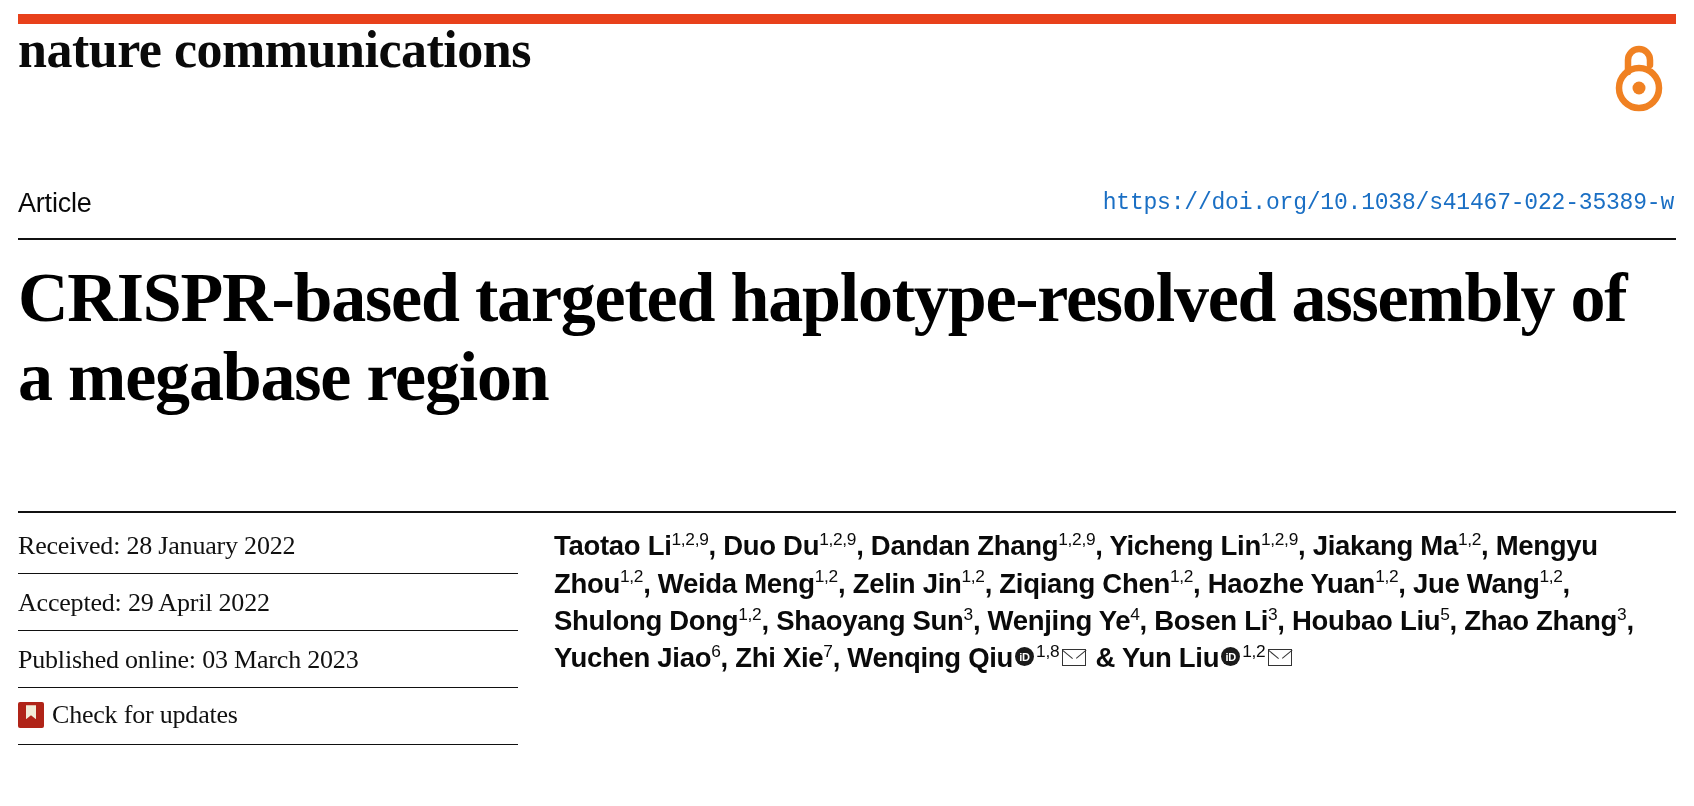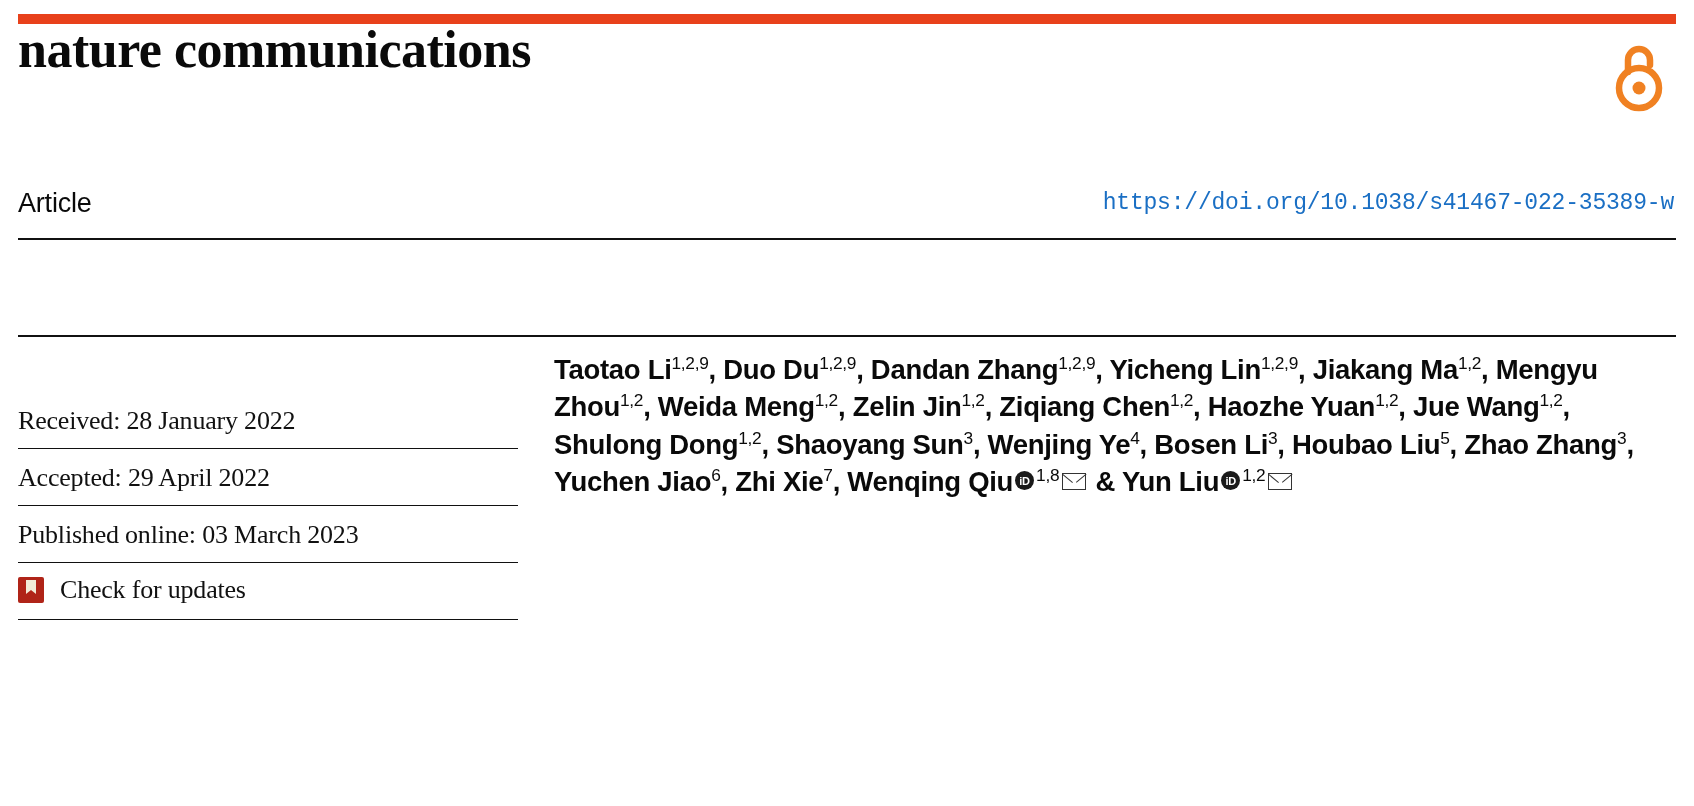"CRISPR-based targeted haplotype-resolved" h1.paper-title { html: none -> <h1>CRISPR-based targeted haplotype-resolved assembly of a megabase region</h1> }
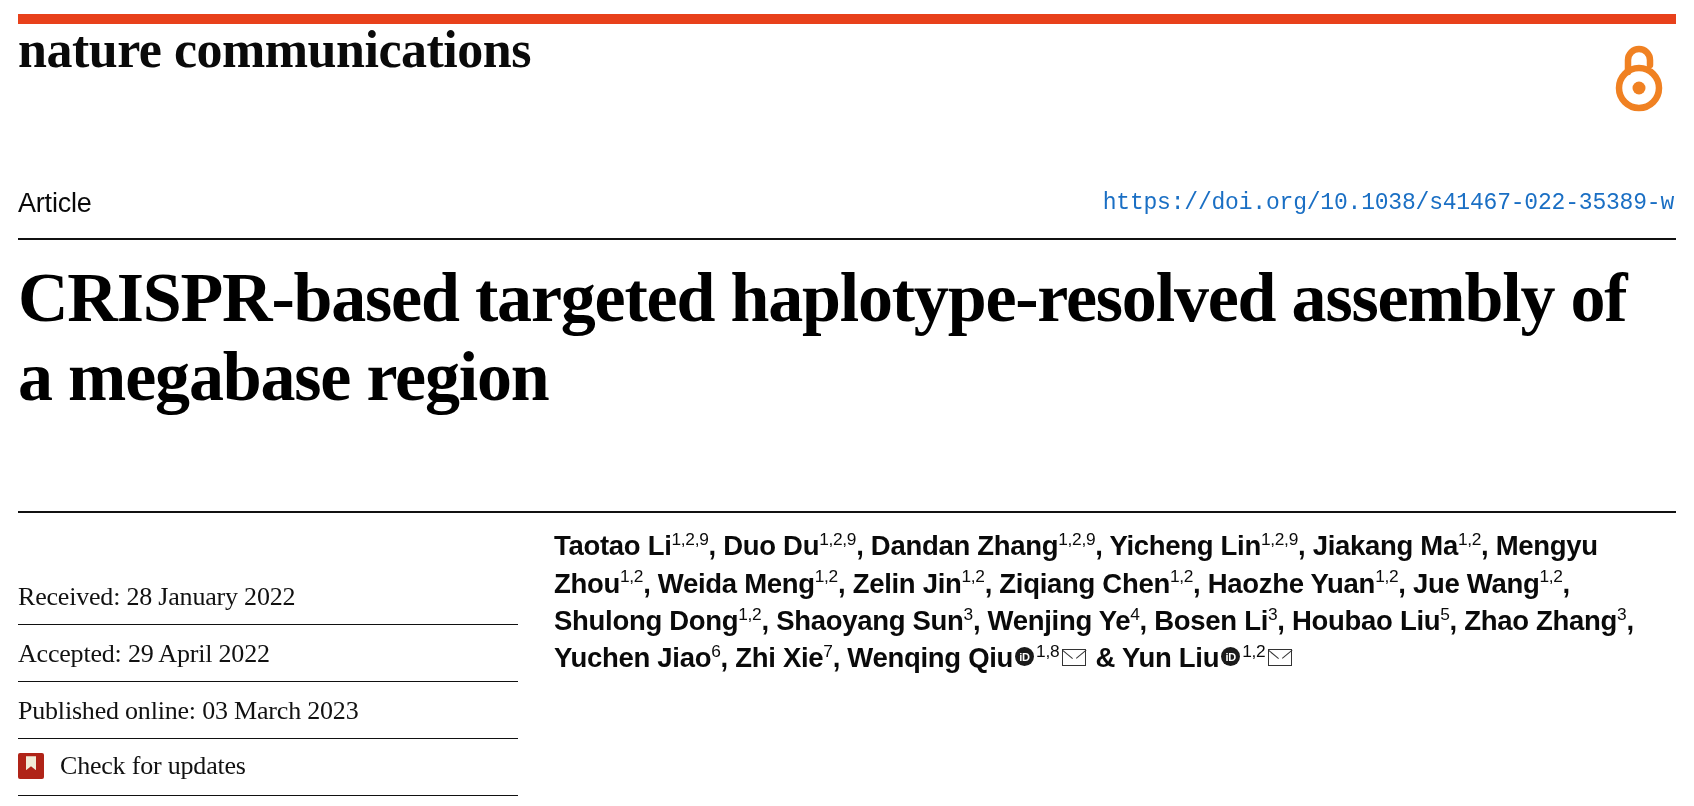"Received: 28 January 2022" .hist-item.first { margin-top: 44px -> none; padding-top: 25px -> 18px }
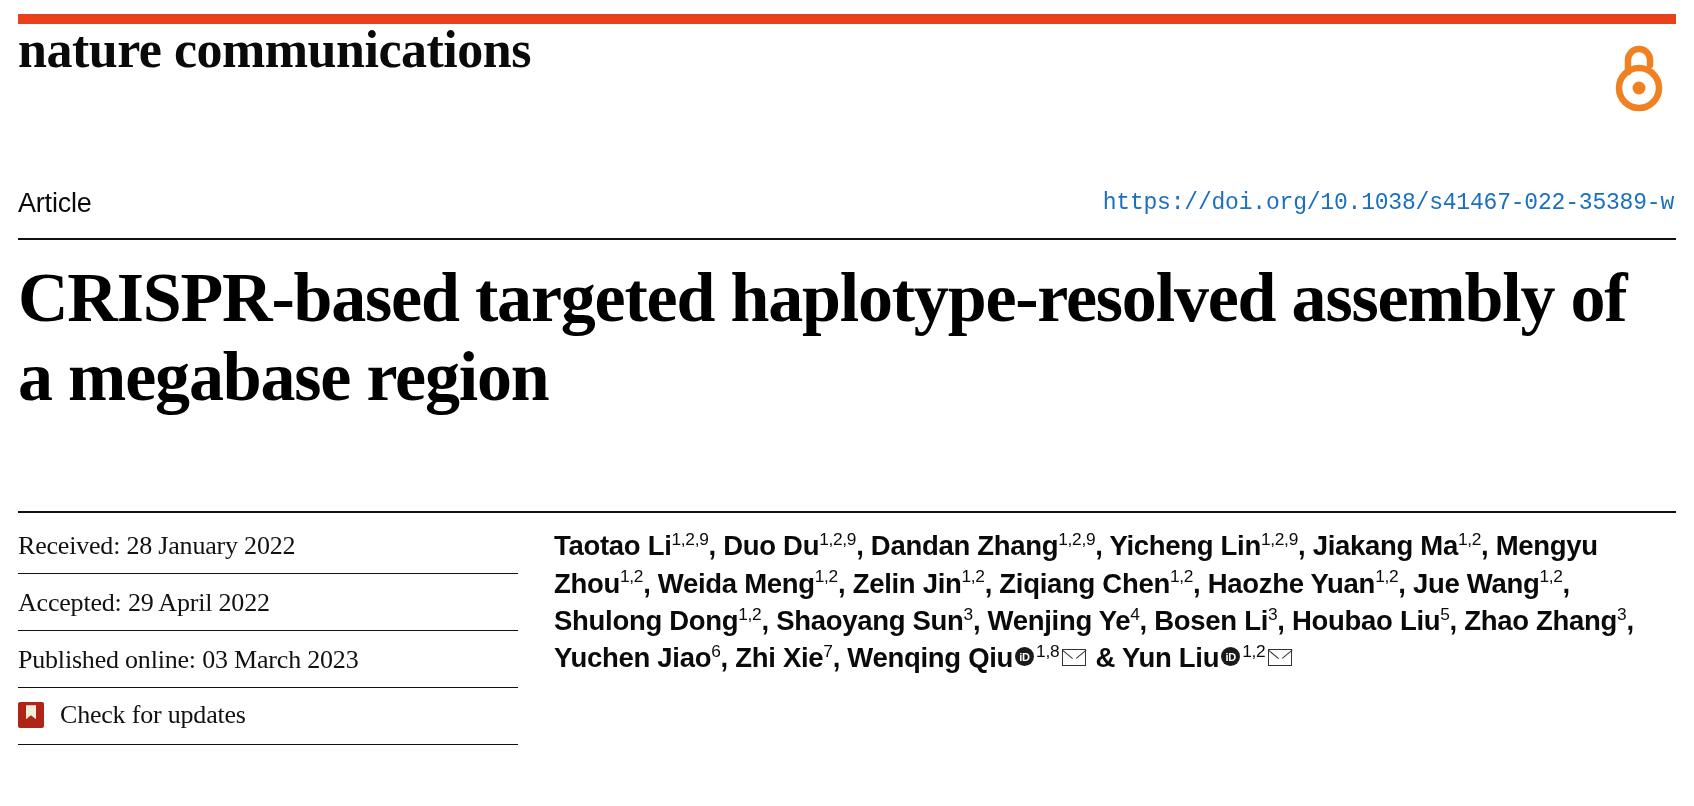"Check for updates" .check-updates { gap: 16px -> 8px }
